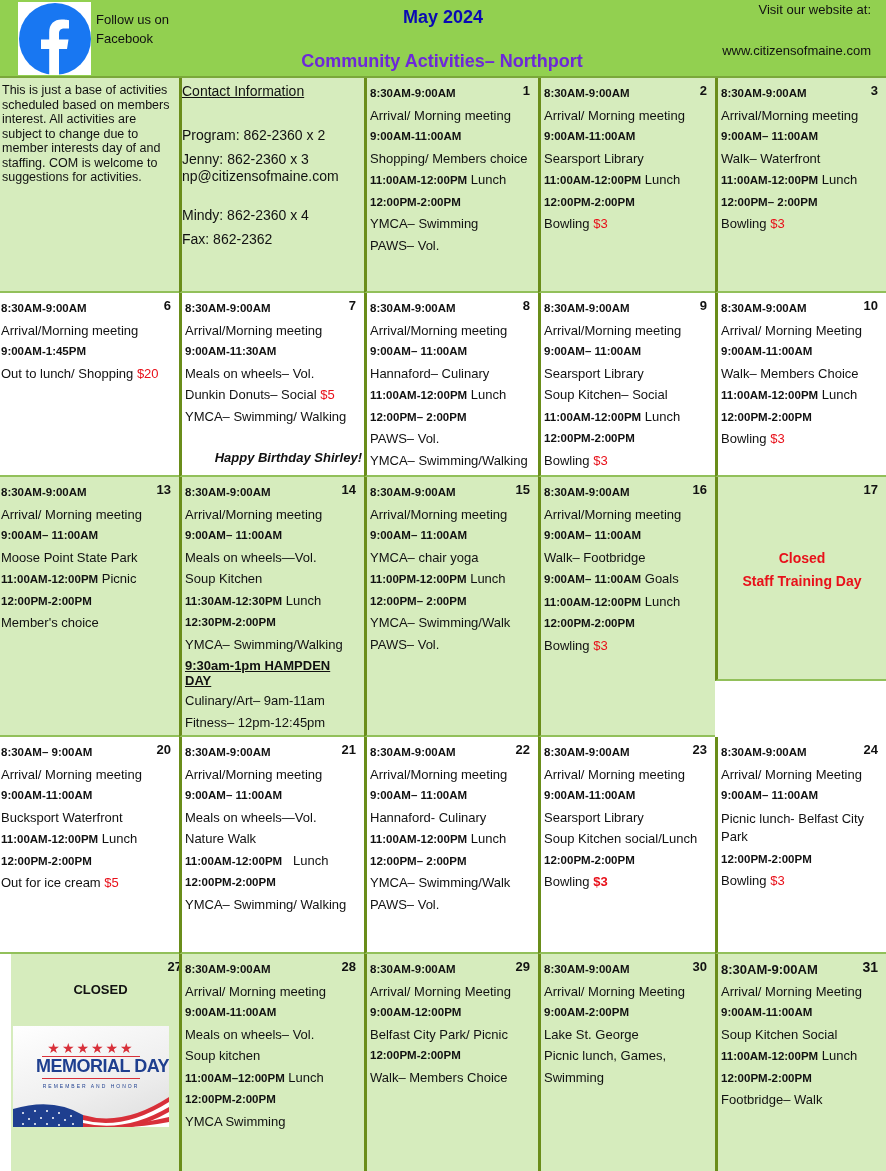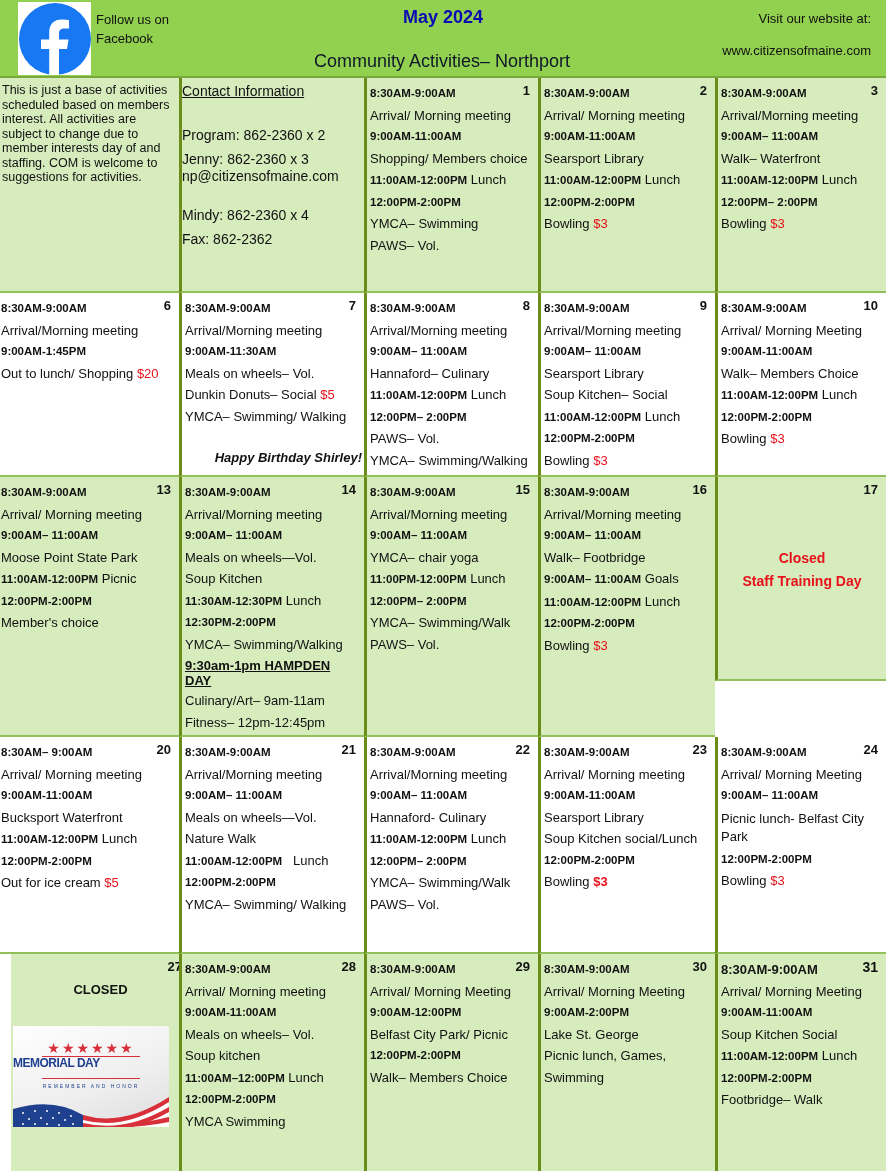"Visit our website at:" .website-label { top: 11px -> 2px }
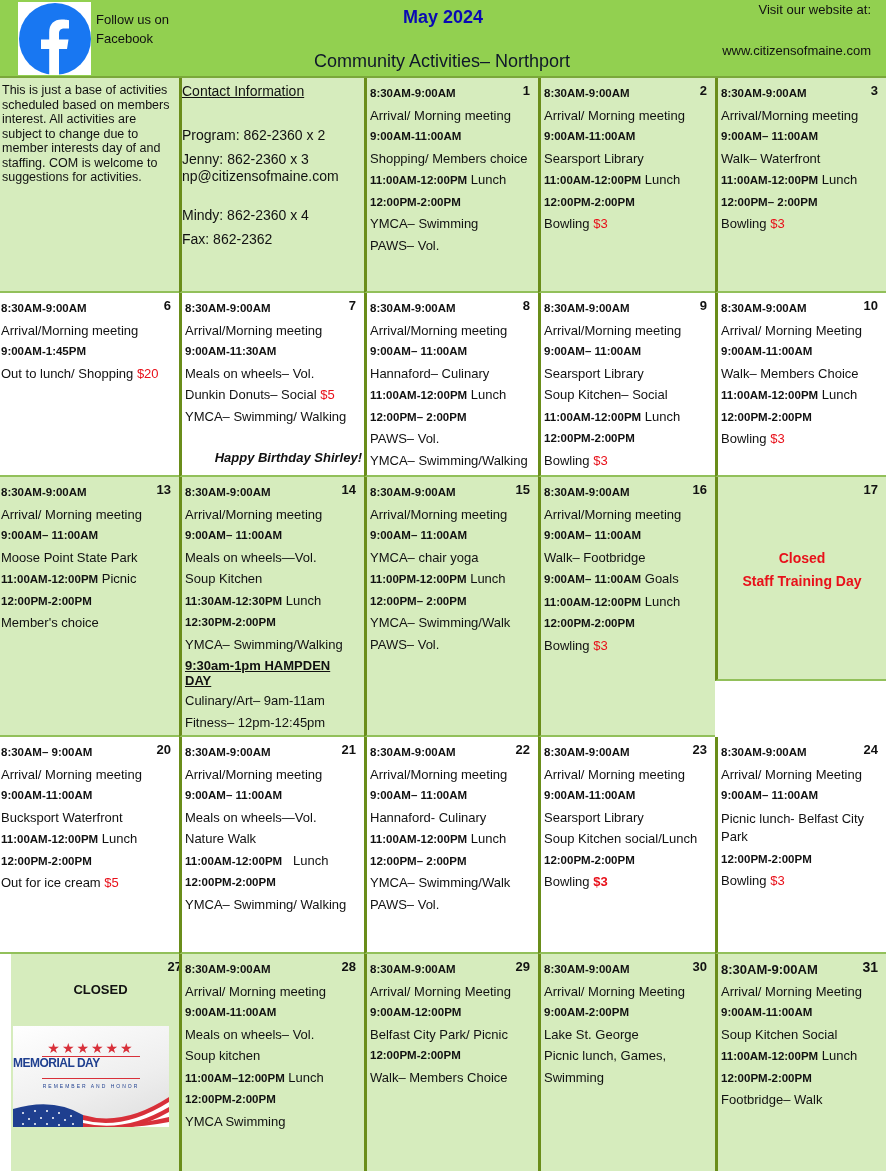"Community Activities– Northport" .title-main { color: #0f172a -> #6d28d9; font-weight: normal -> bold }
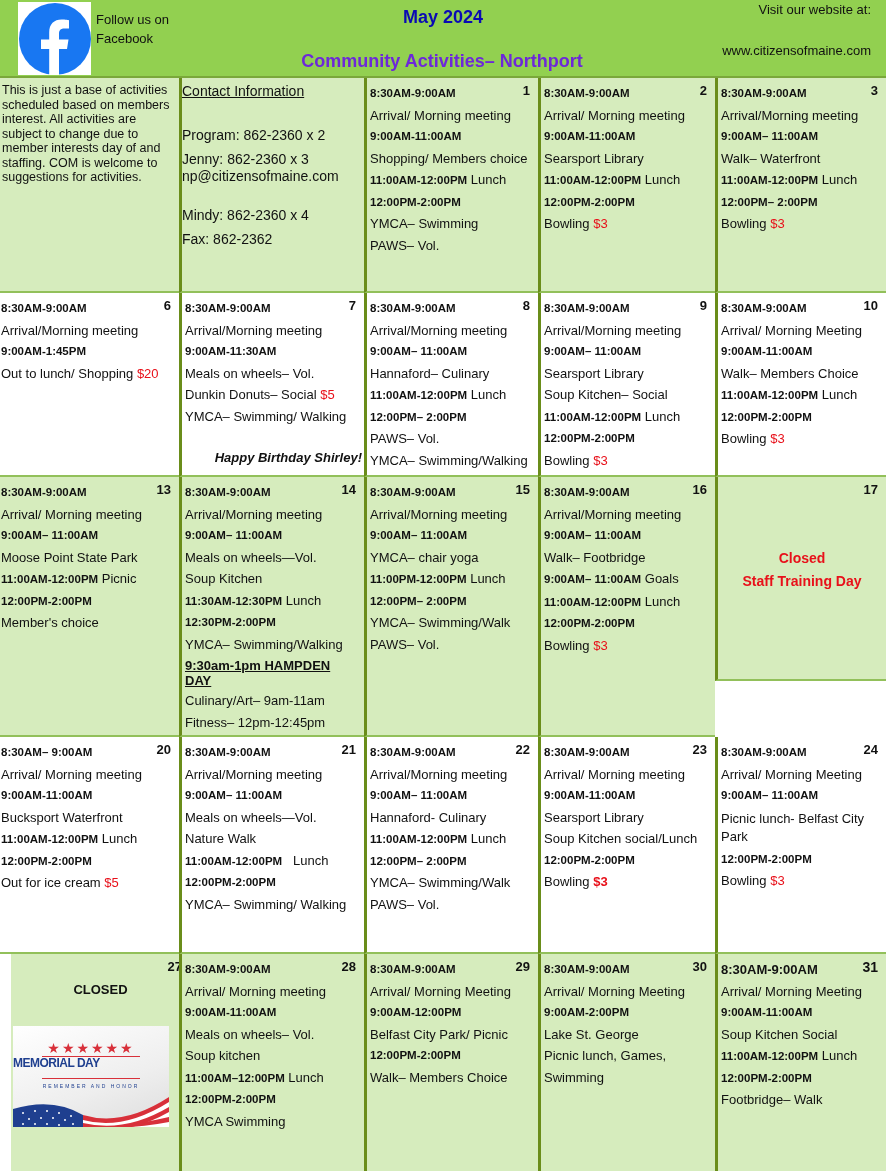"MEMORIAL DAY" .memorial .md { font-size: 12px -> 18px; text-align: left -> right }
